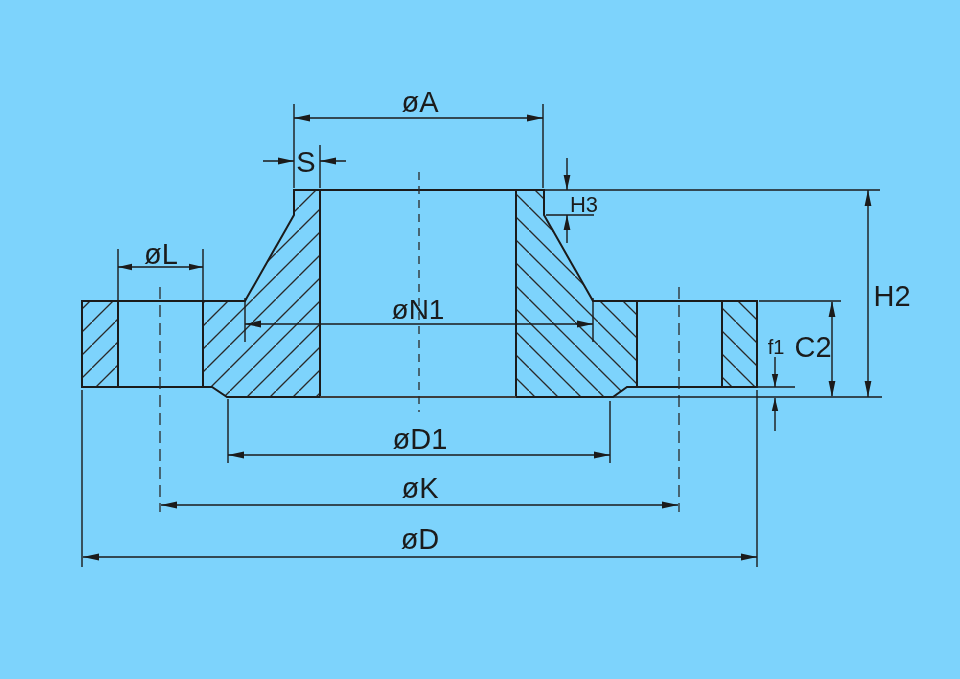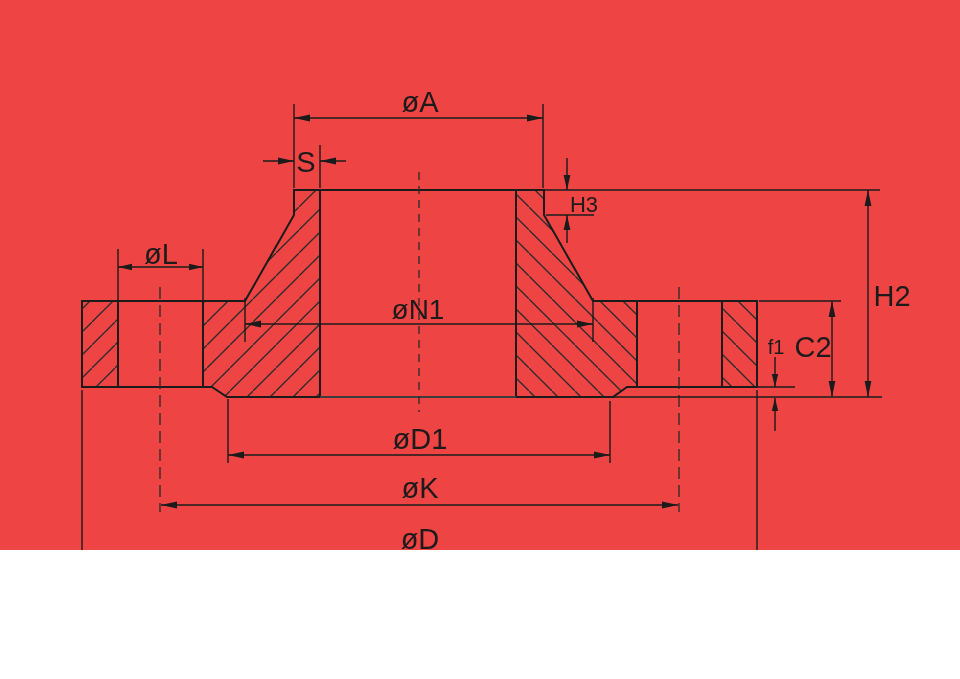"øA" .stage { background: #ef4444 -> #7dd3fc; height: 550px -> 679px }
